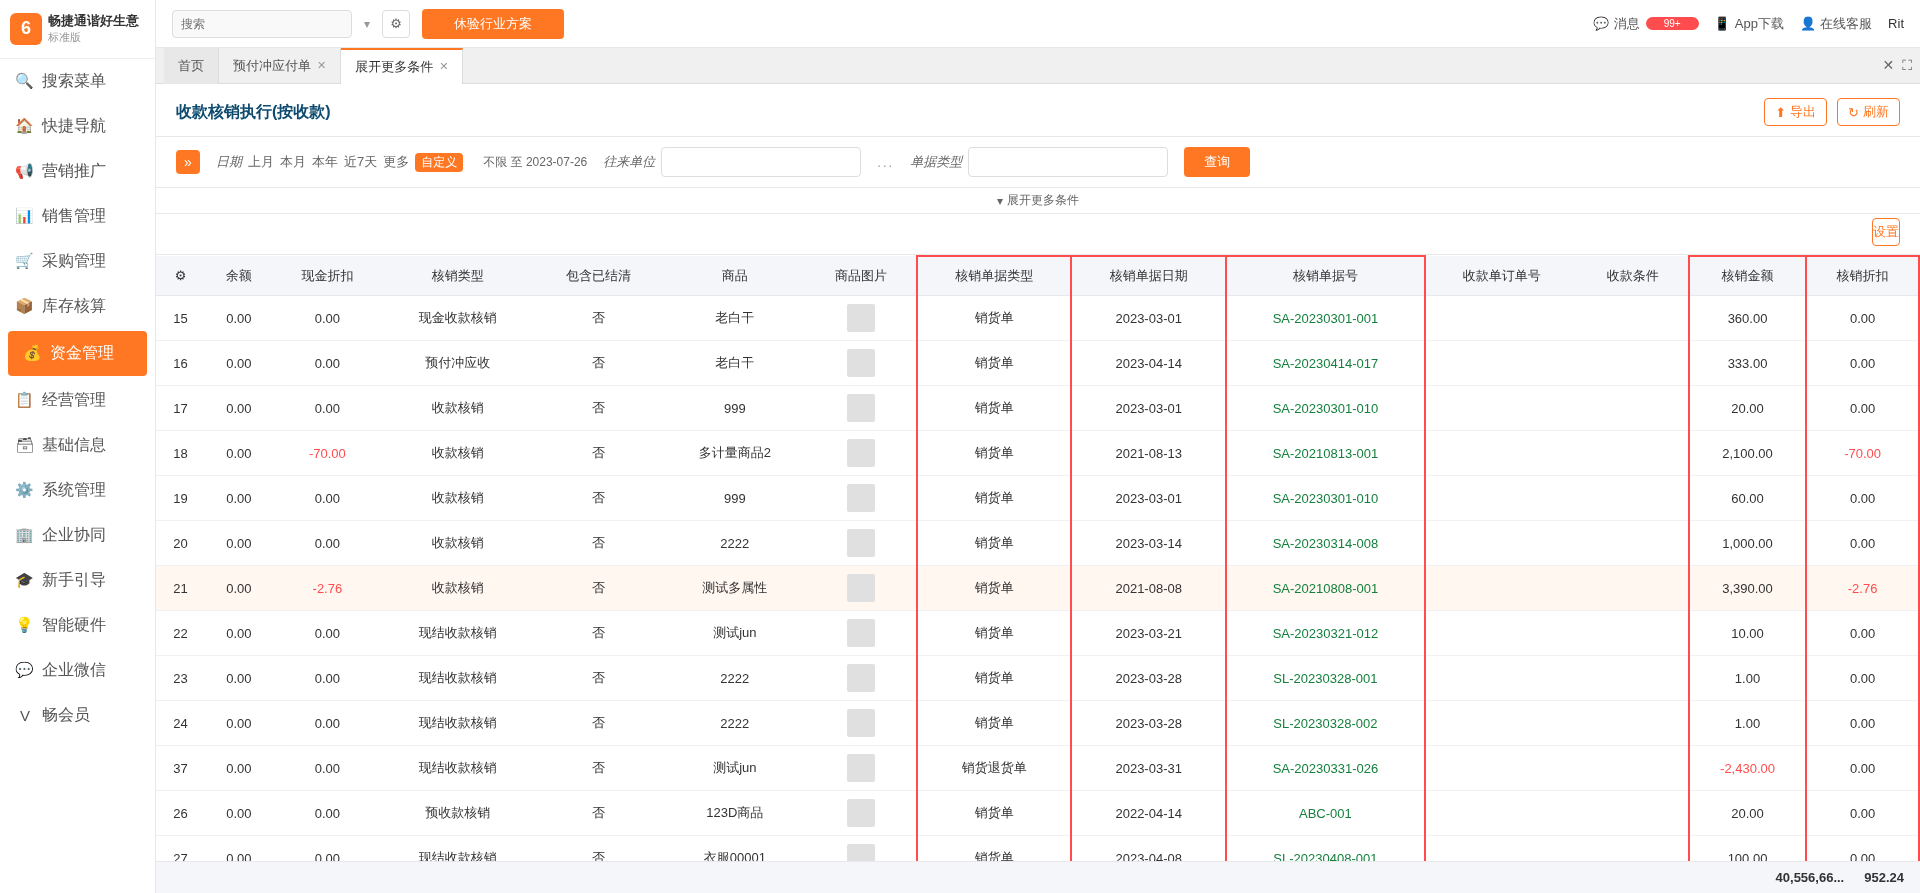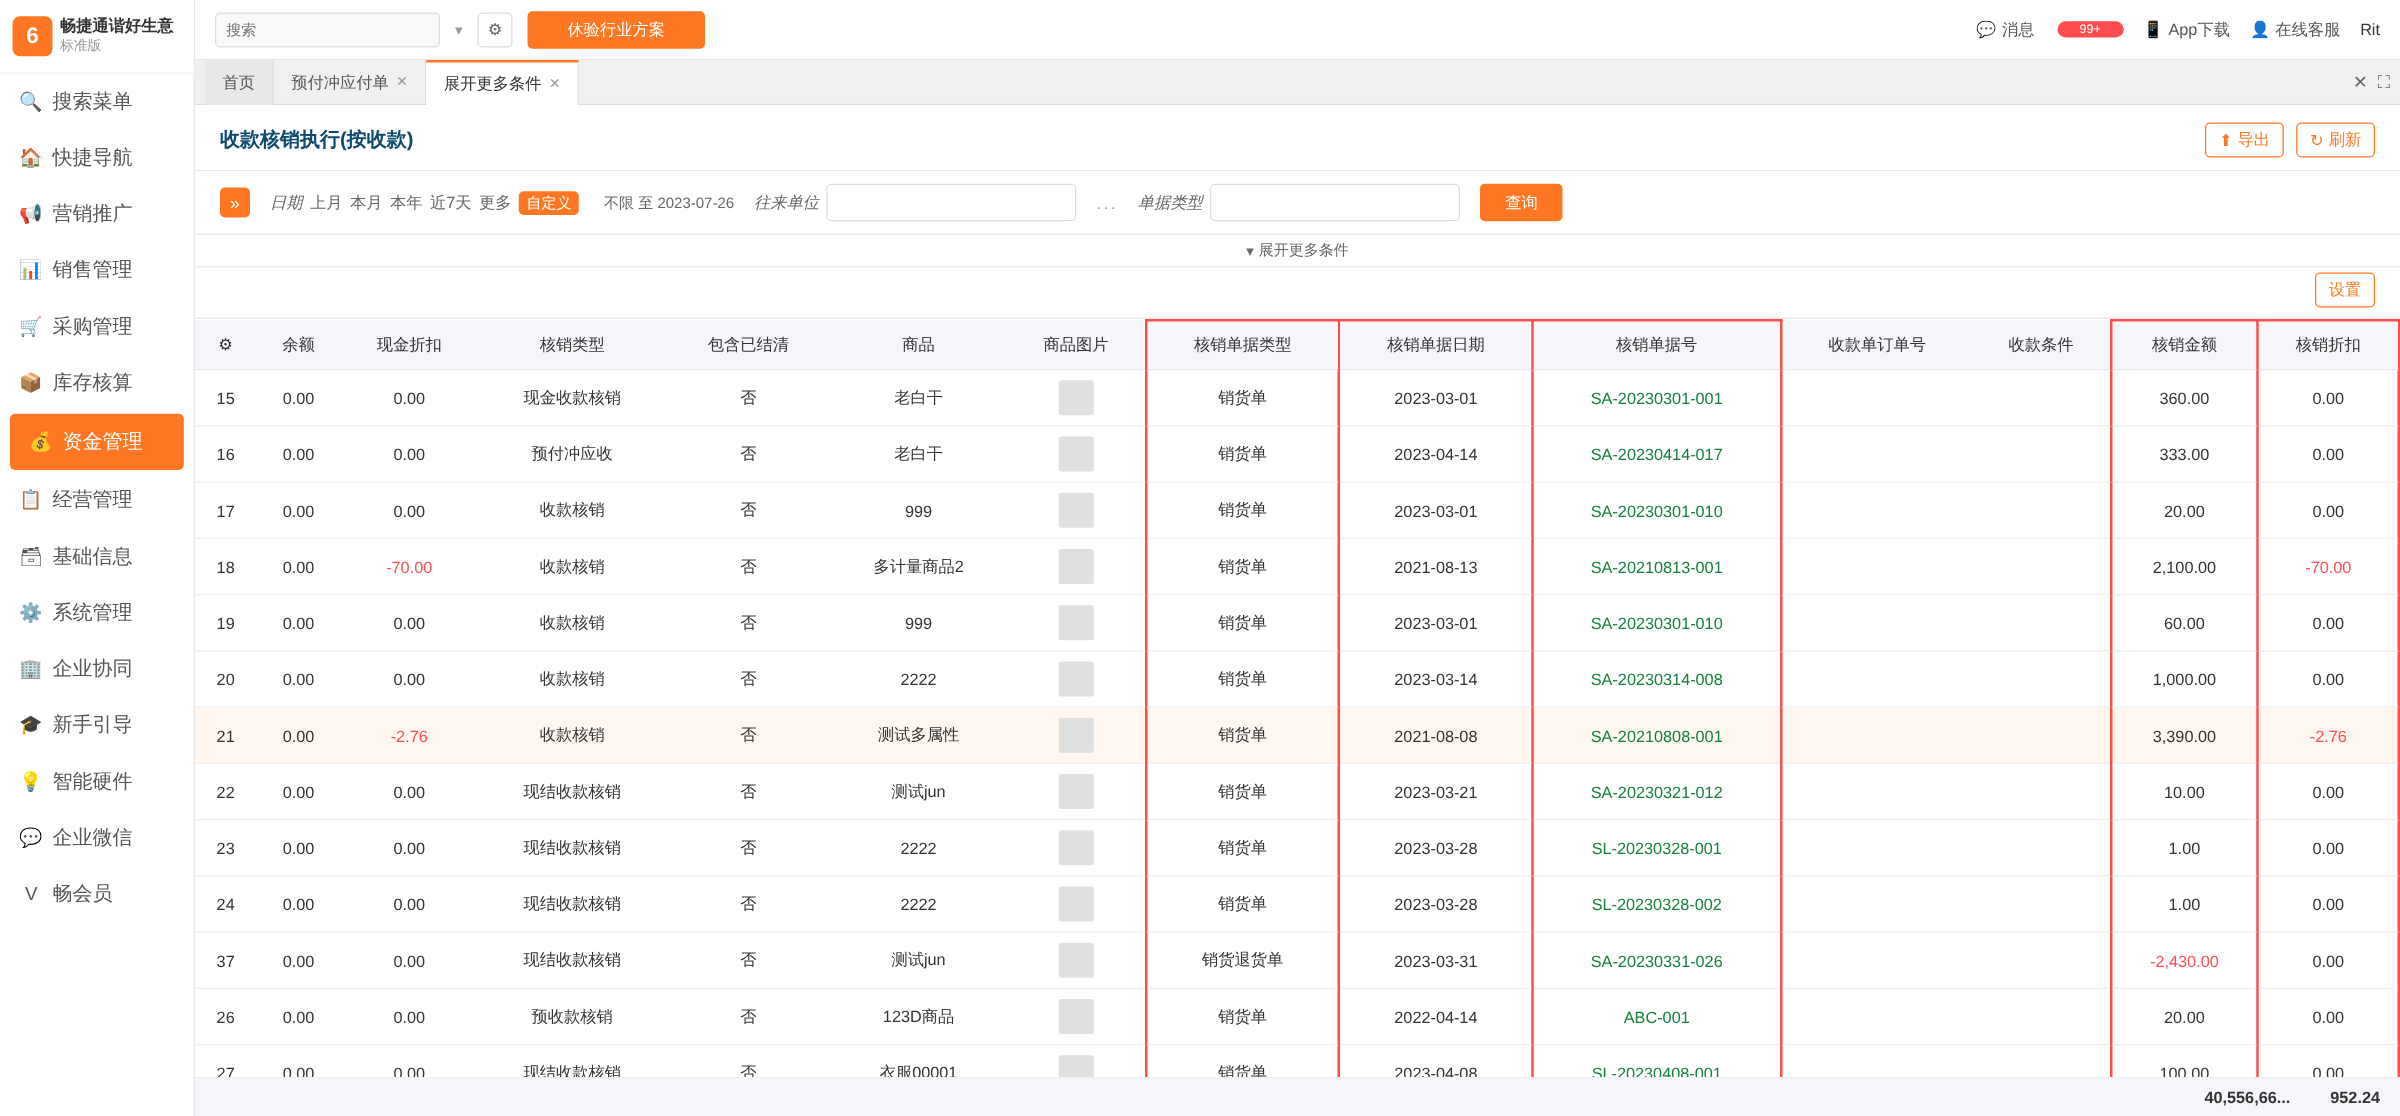"99+" .topbar-right .badge { margin-left: 14px -> 2px }
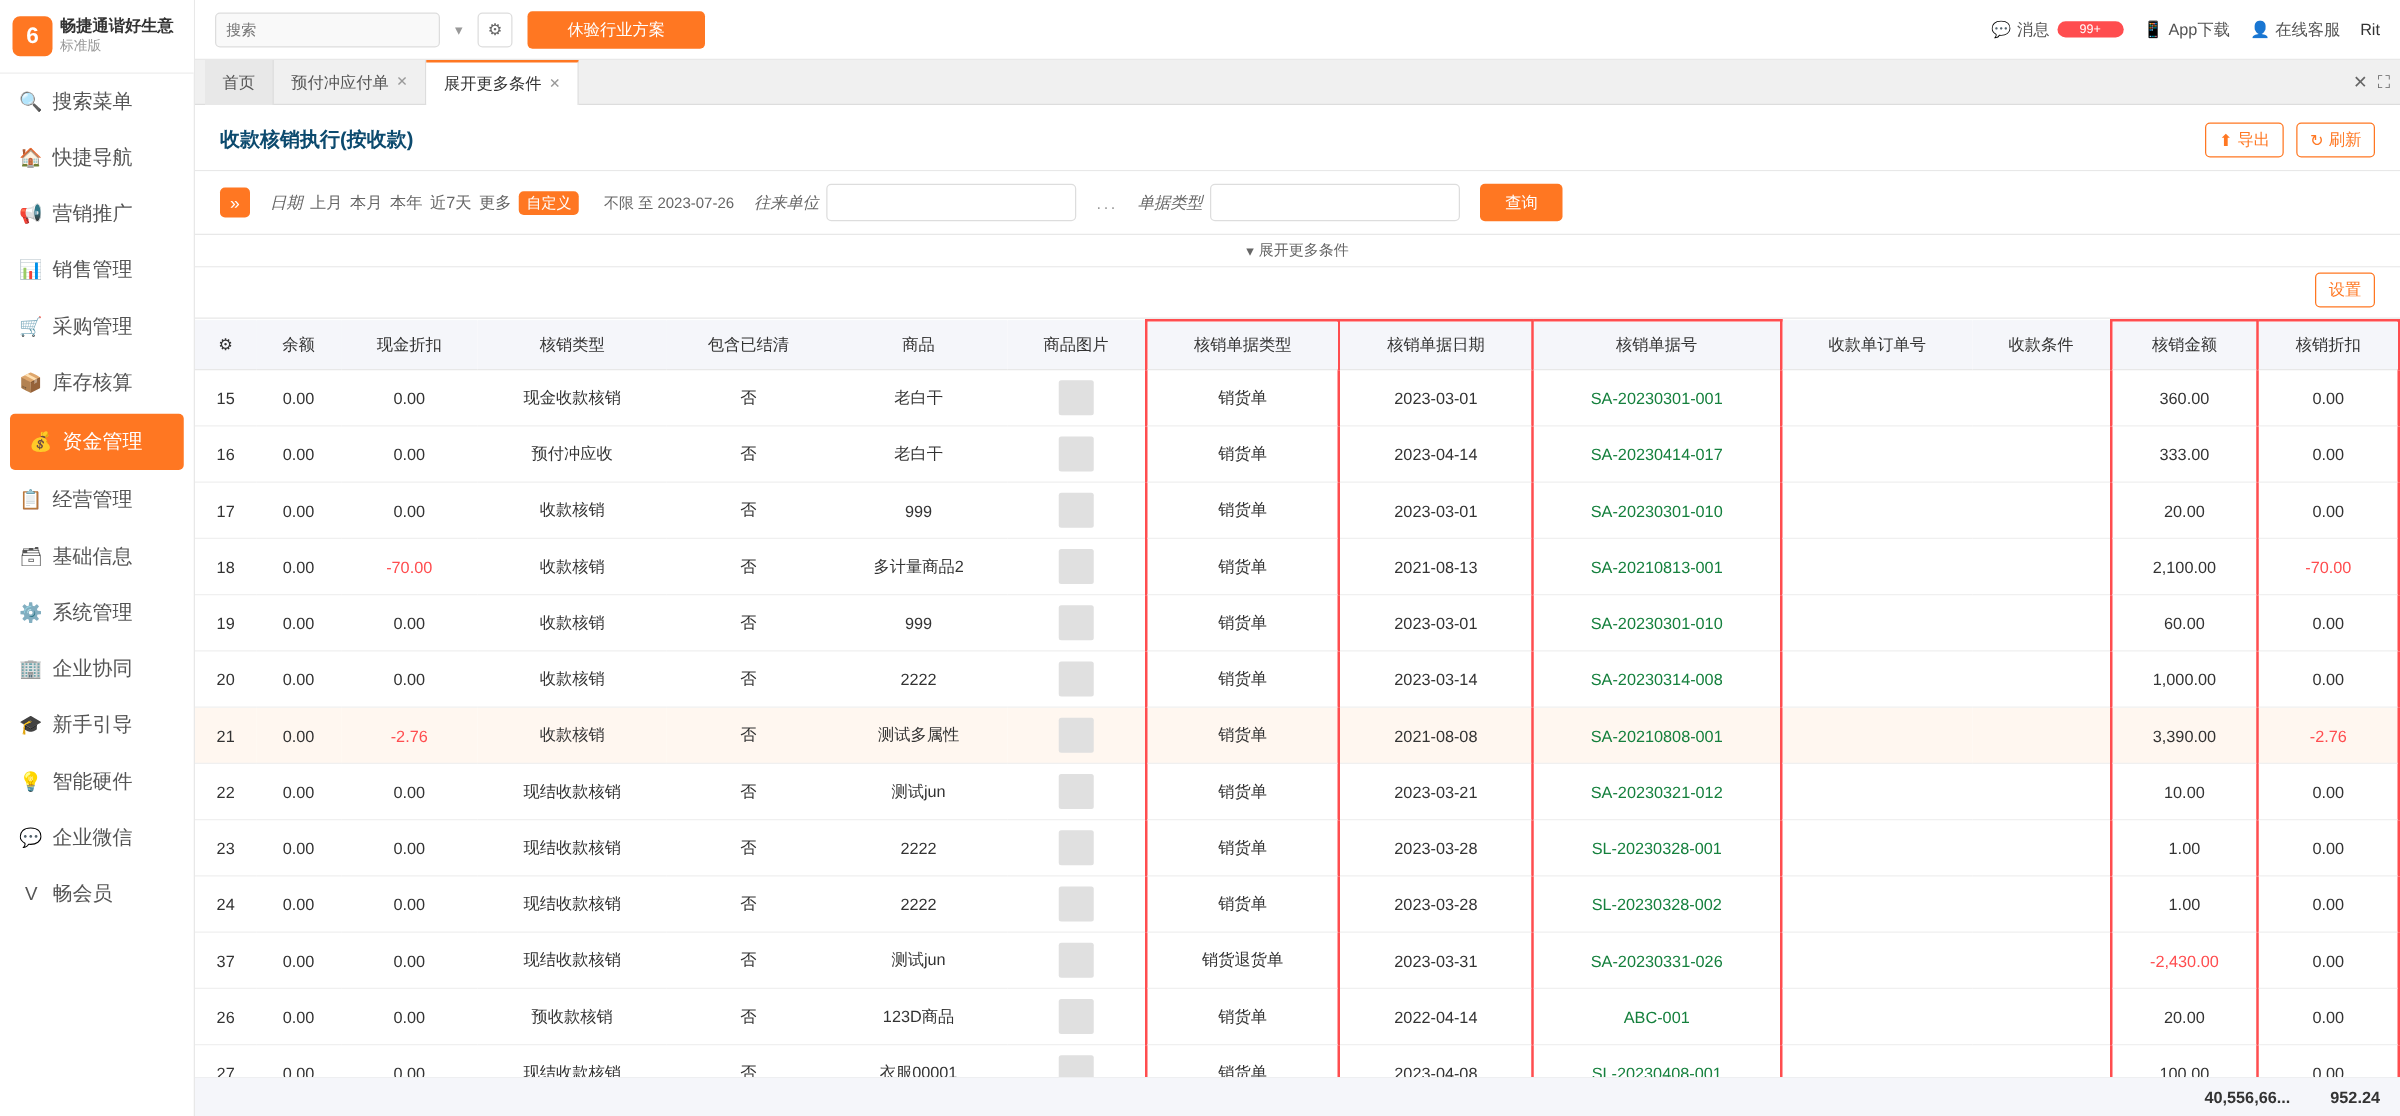"设置" .filter-settings-btn { padding: 4px 10px -> 4px 0 }
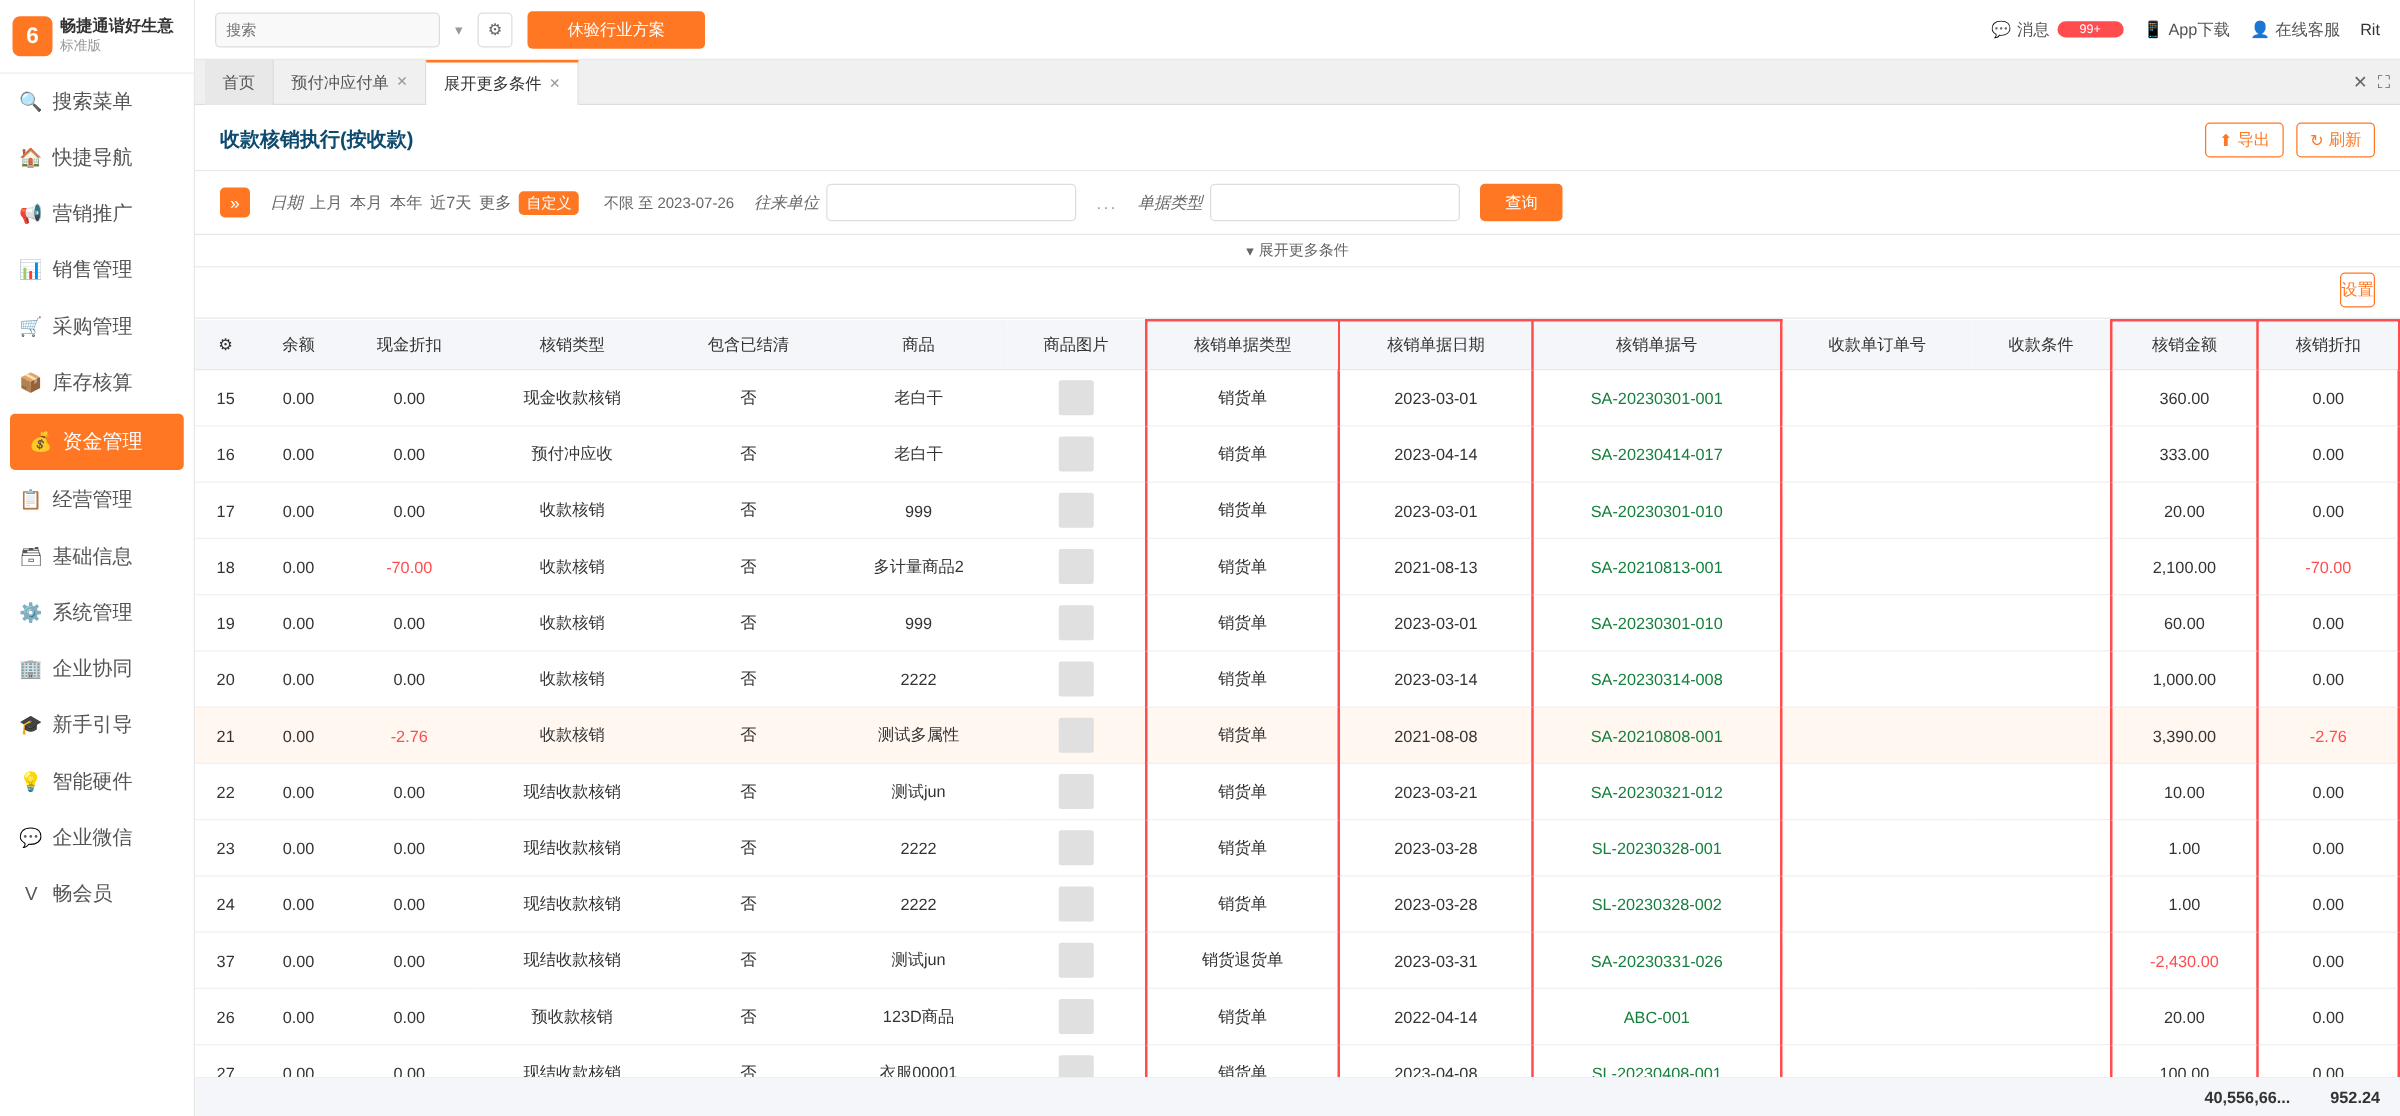"40,556,66..." .table-footer { gap: 32px -> 20px }
